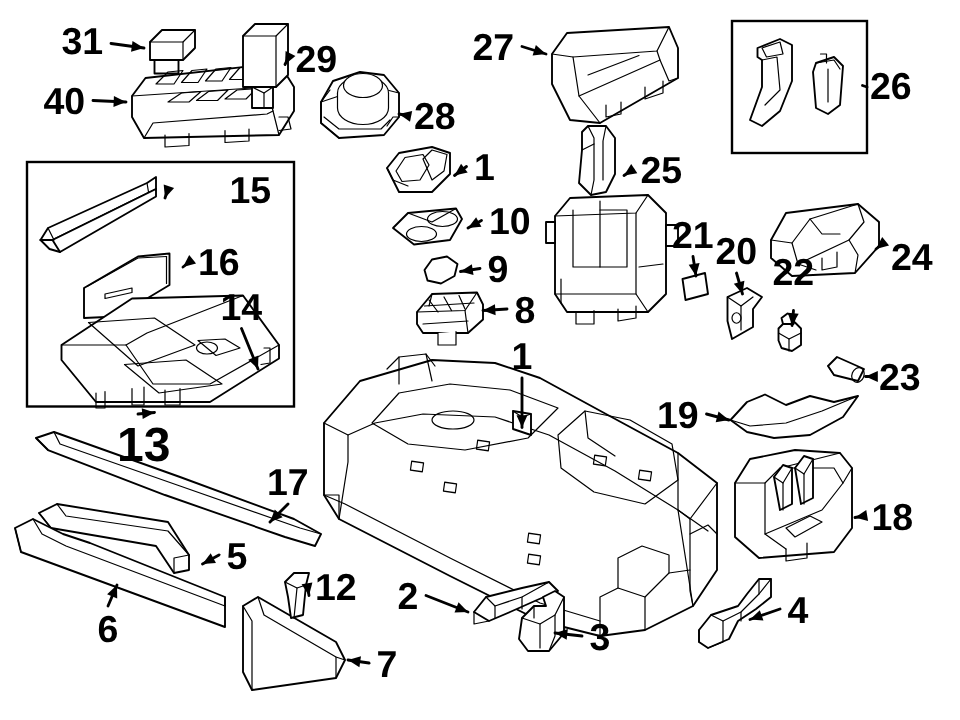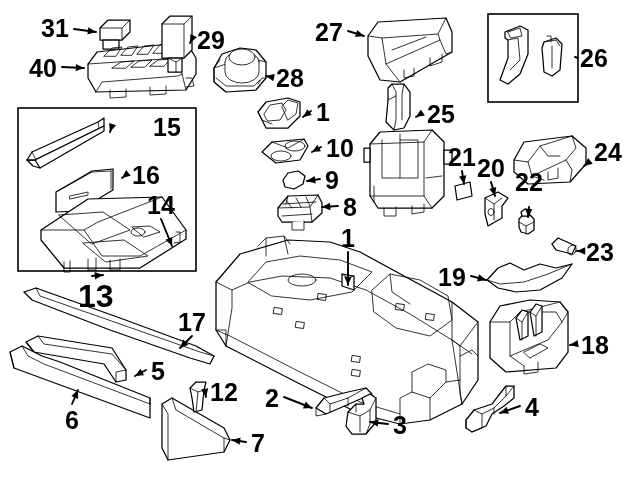"24" div.lbl { top: 140px -> 160px }
